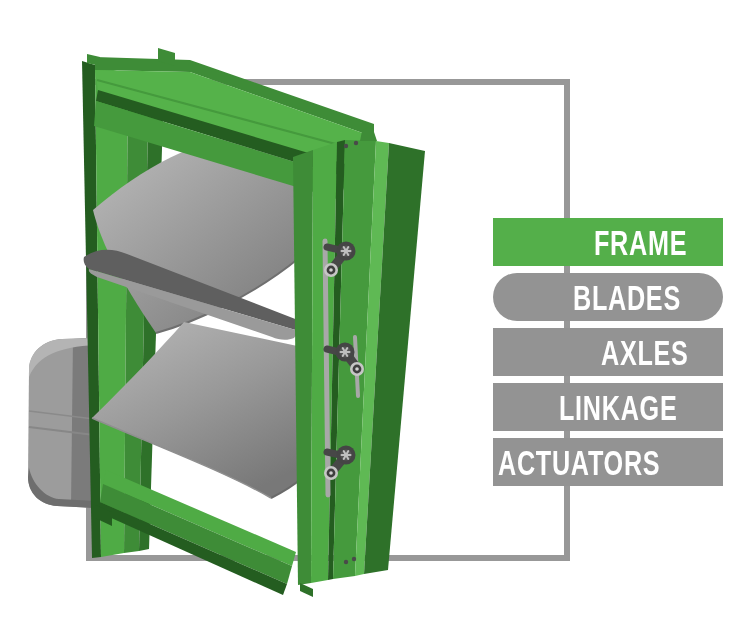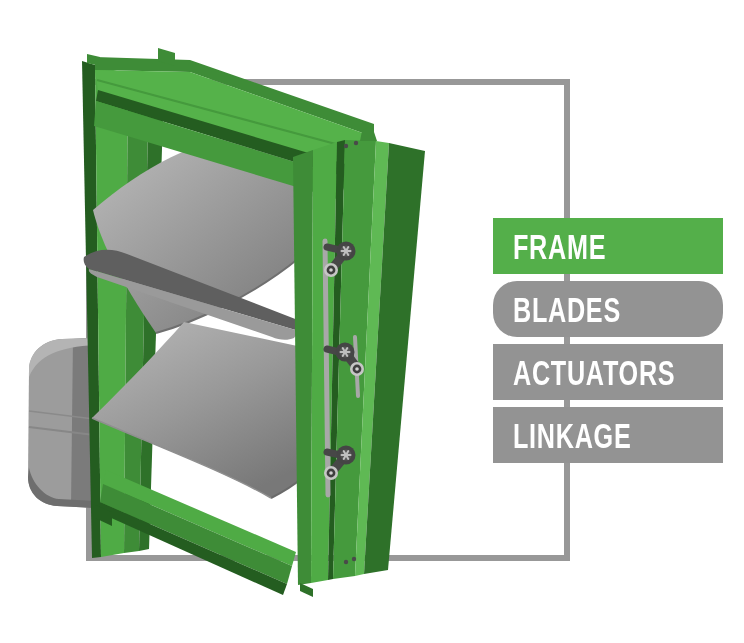"FRAME" .menu-item { height: 56px -> 48px; justify-content: none -> flex-end }
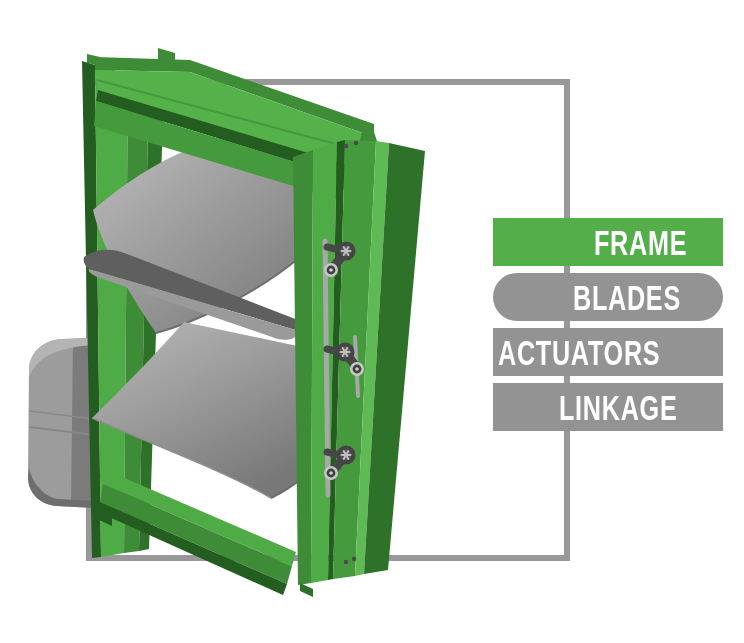"AXLES" div.menu-item { html: none -> <div> <span>AXLES</span> </div> }
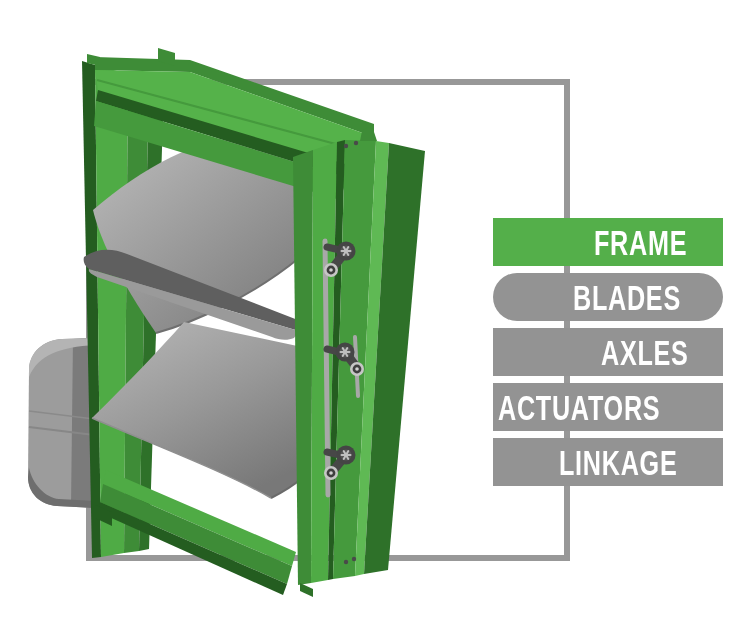"ACTUATORS" div.menu-item { order: before "LINKAGE" -> after "LINKAGE" }
